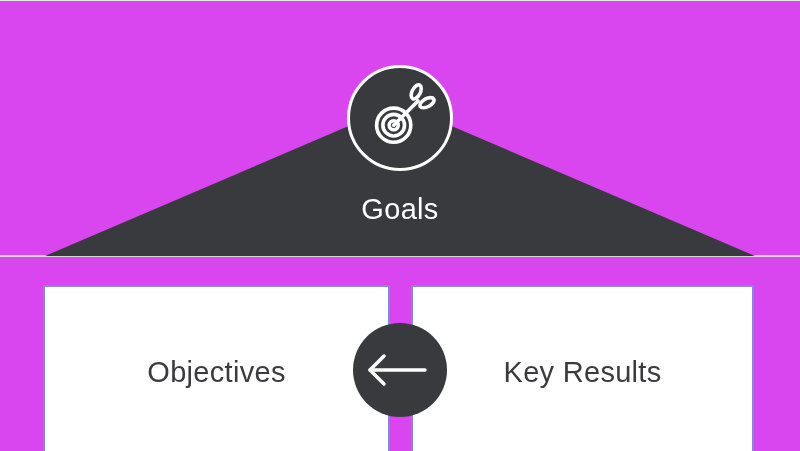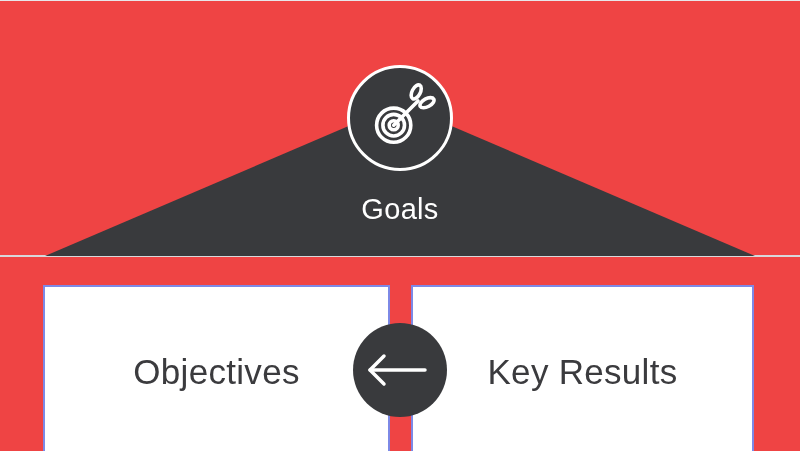"Goals" .canvas { background: #ef4444 -> #d946ef }
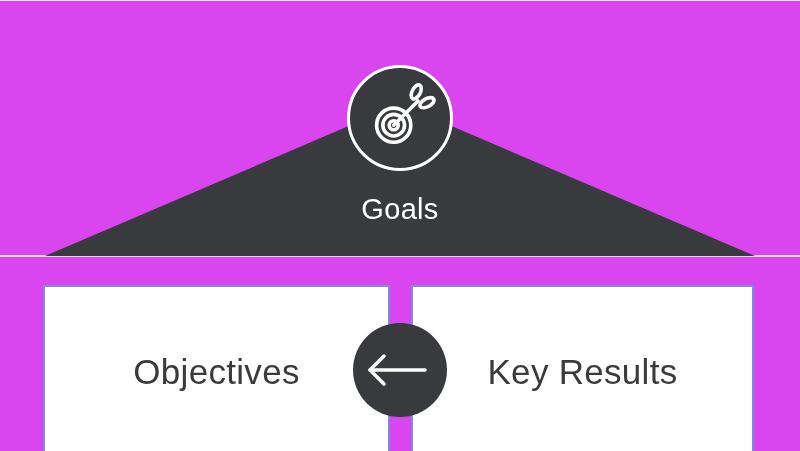"Objectives" .box-label { font-size: 35px -> 29px }
